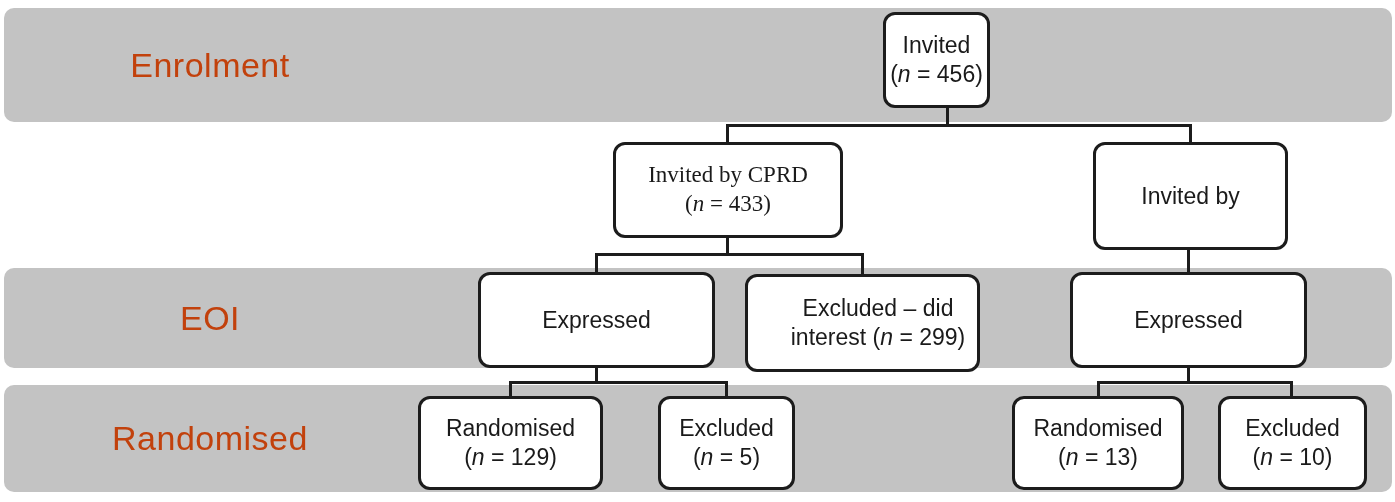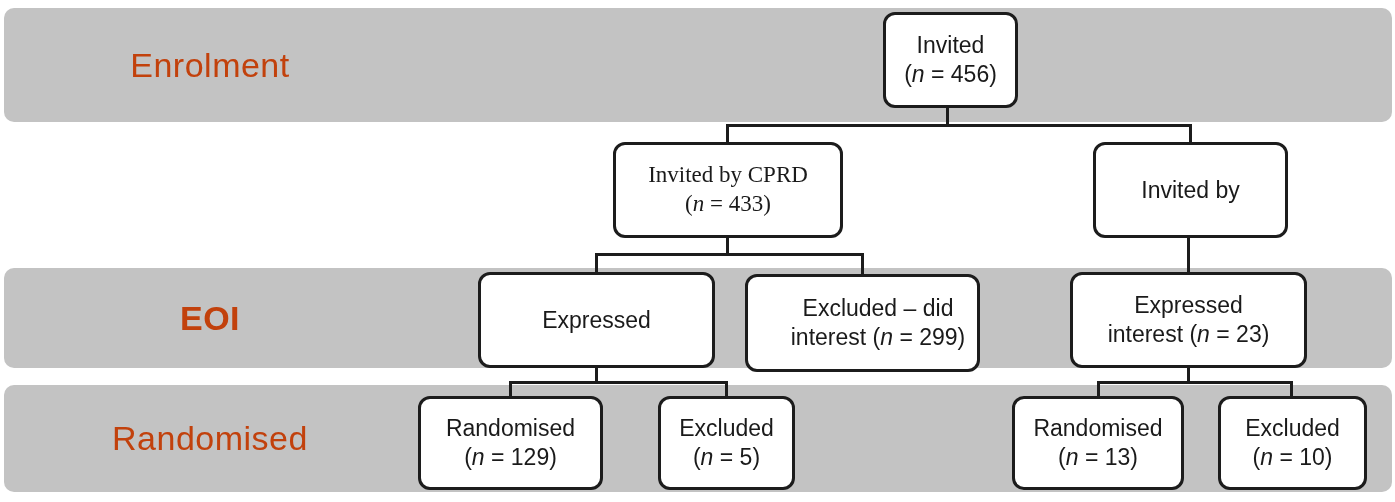"Invited" div.flow-box { width: 135px -> 107px }
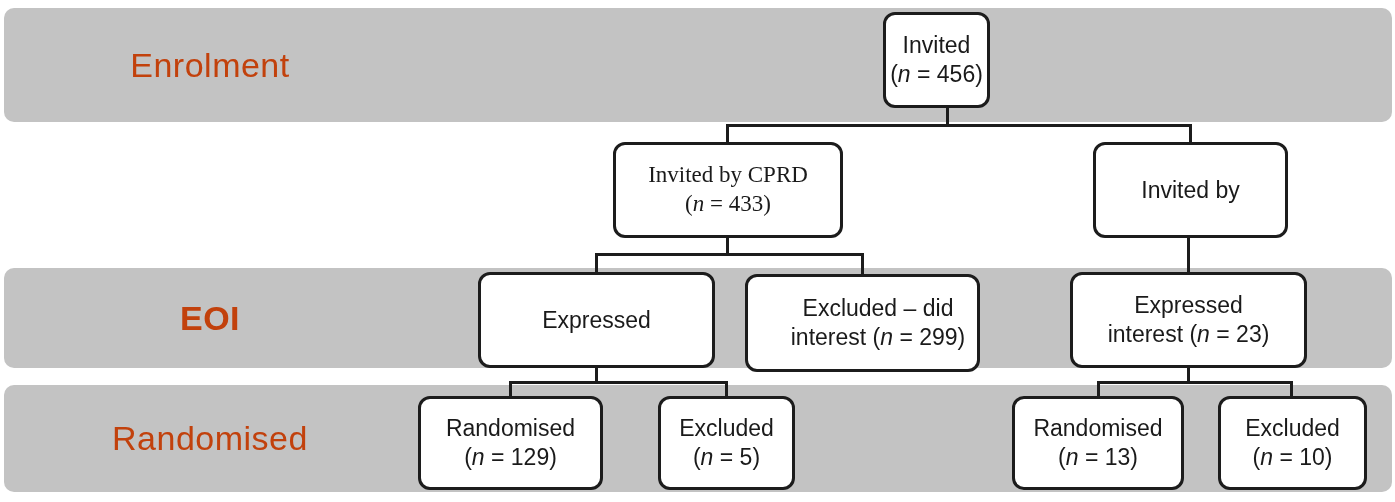"Invited by" div.flow-box { height: 96px -> 108px }
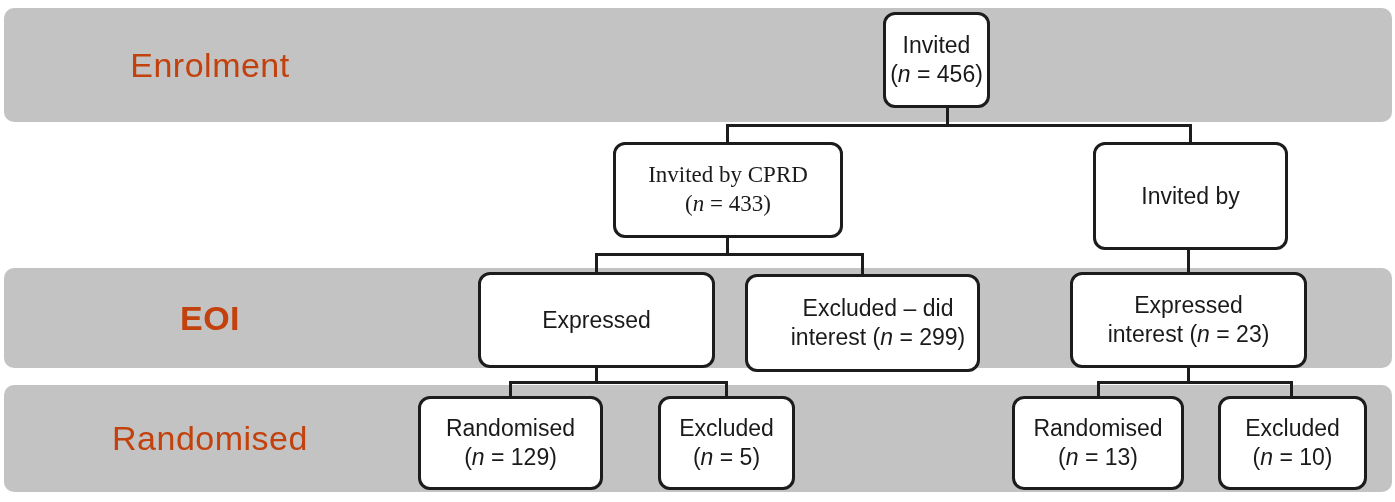"EOI" div.band-label { font-weight: bold -> none }
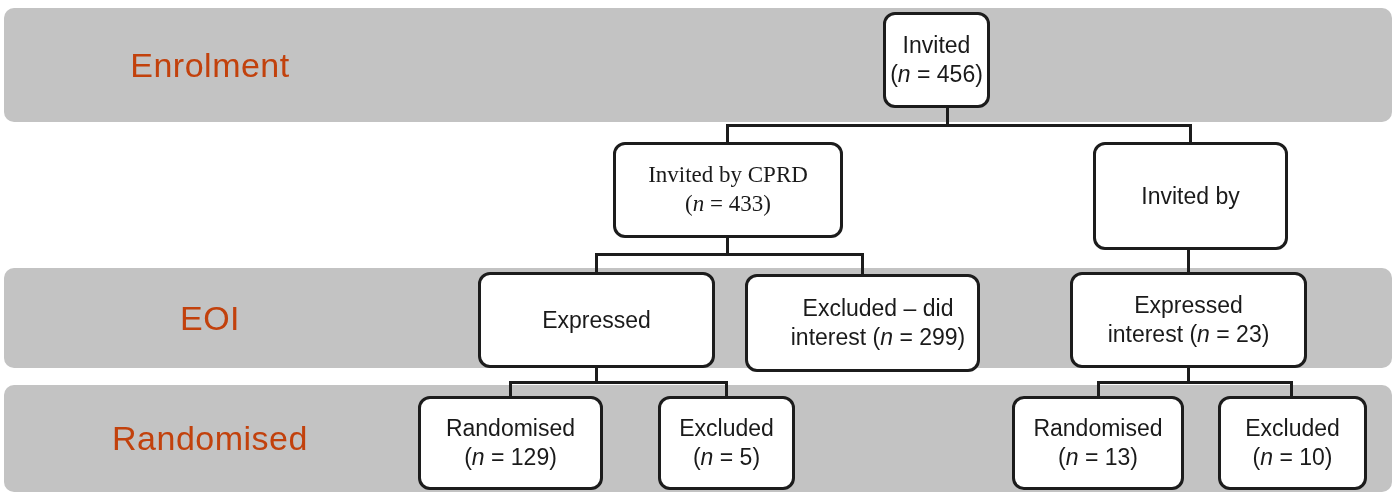"interest (n = 23)" span.box-line { html: <span>interest (<i>n</i> = 23)</span> -> none }
